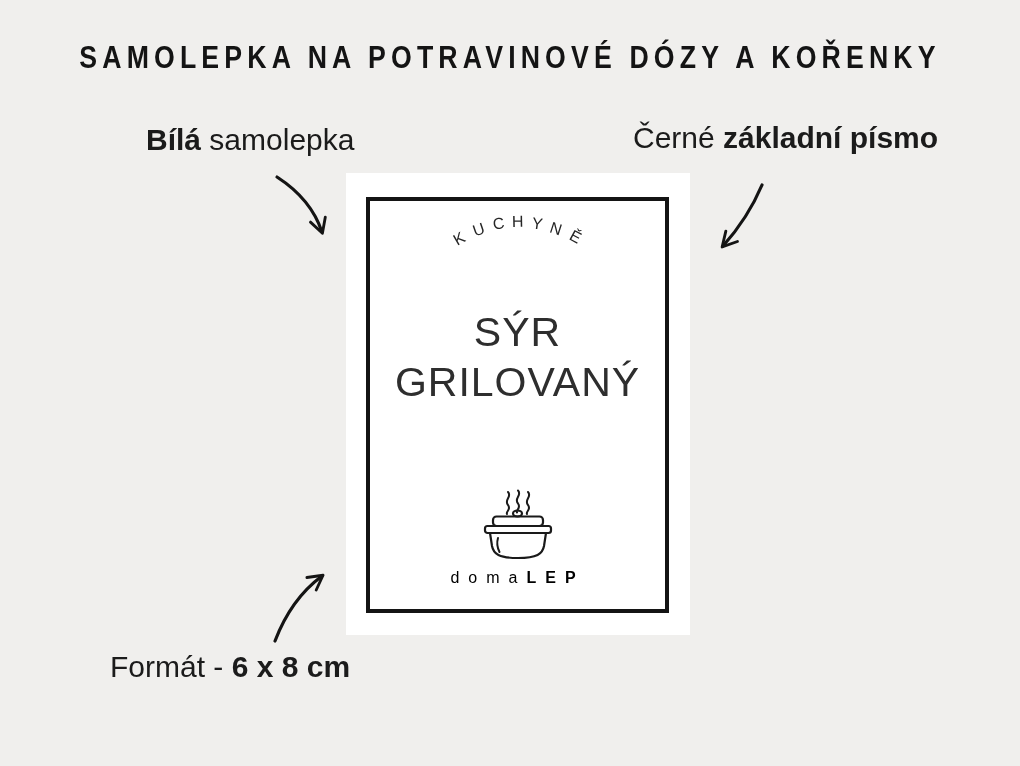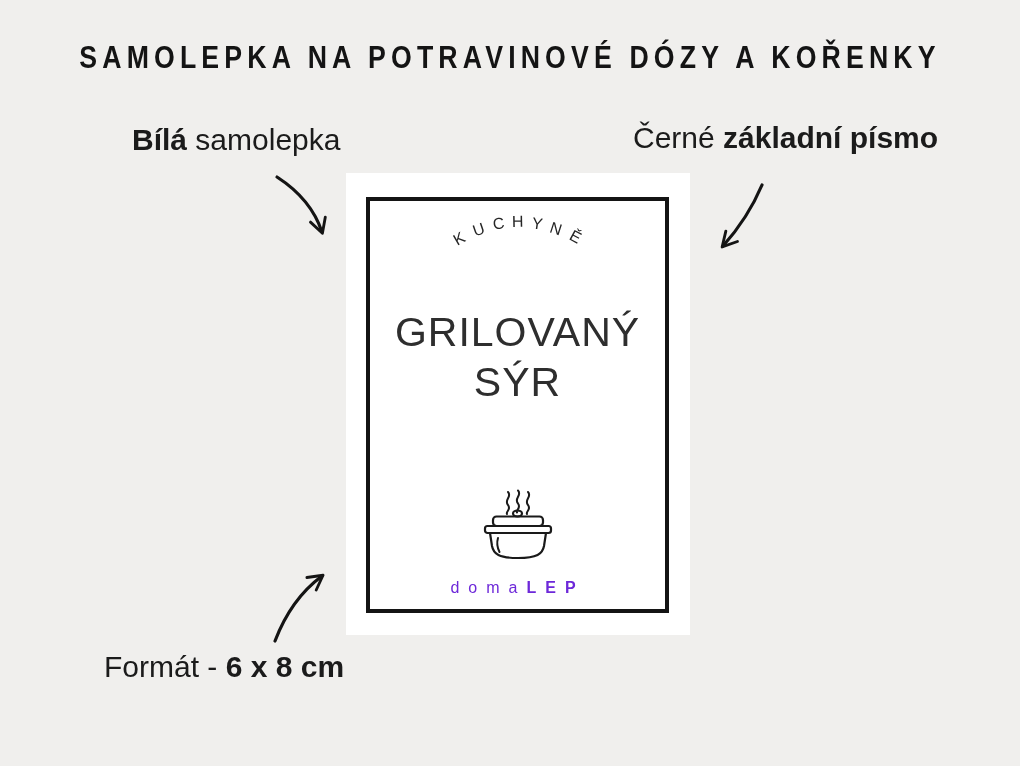"Bílá samolepka" .callout-white { left: 132px -> 146px }
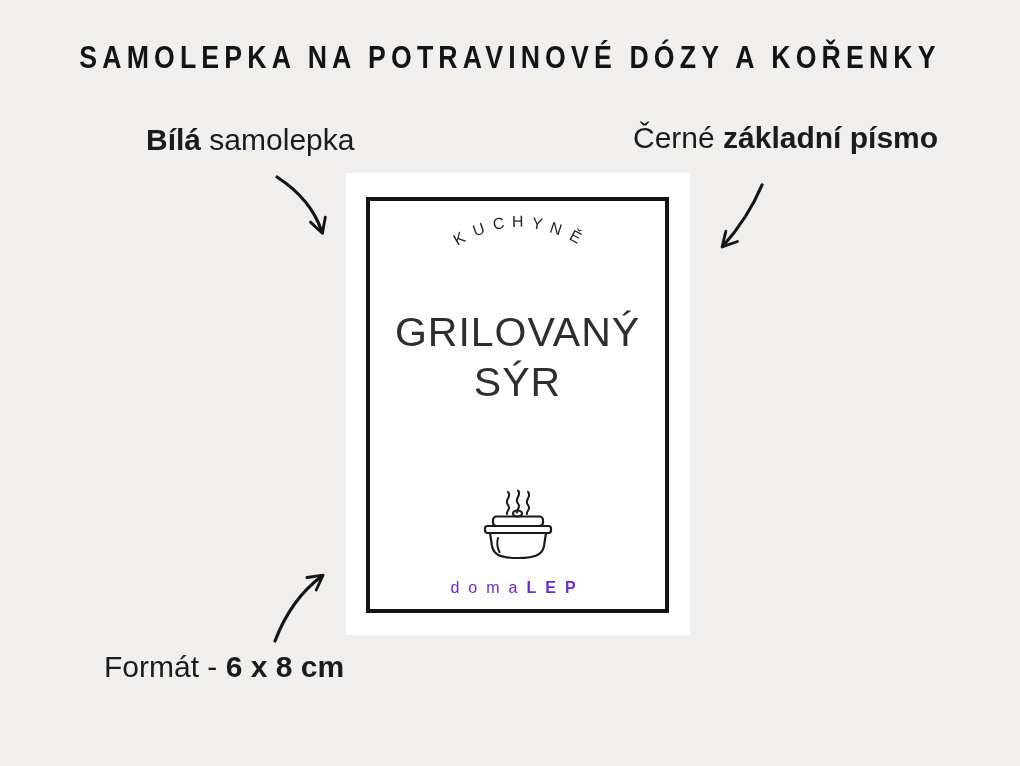"GRILOVANÝ" div { order: before "SÝR" -> after "SÝR" }
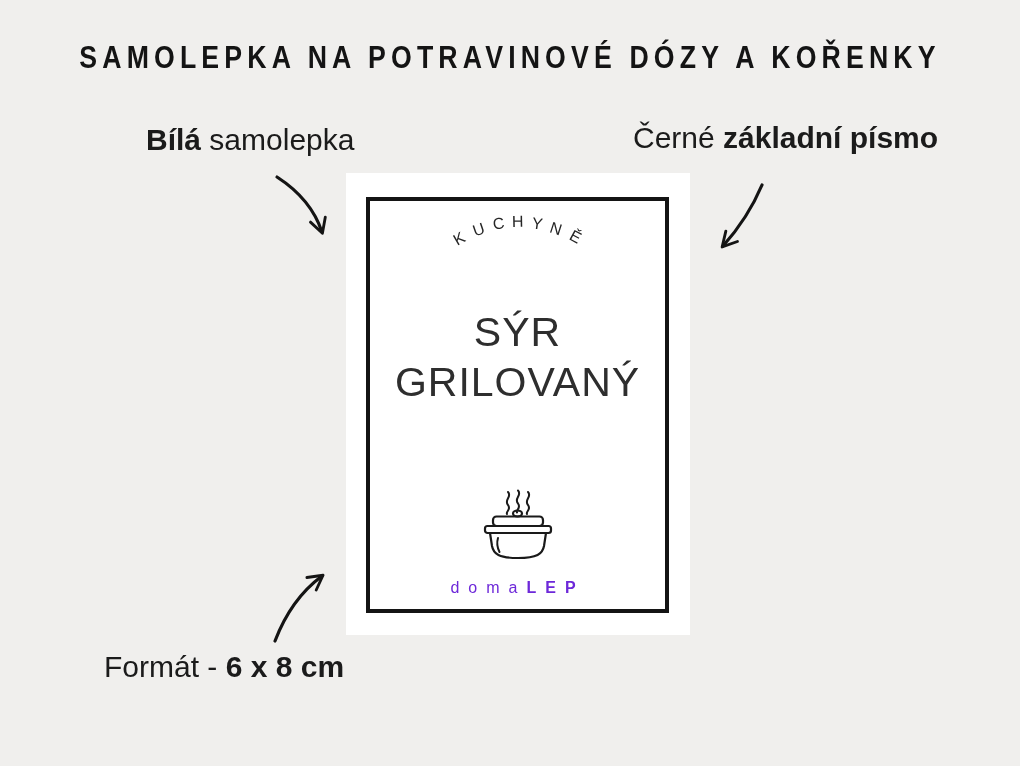"domaLEP" .brand { color: #6d28d9 -> #000000; margin-top: 16px -> 6px }
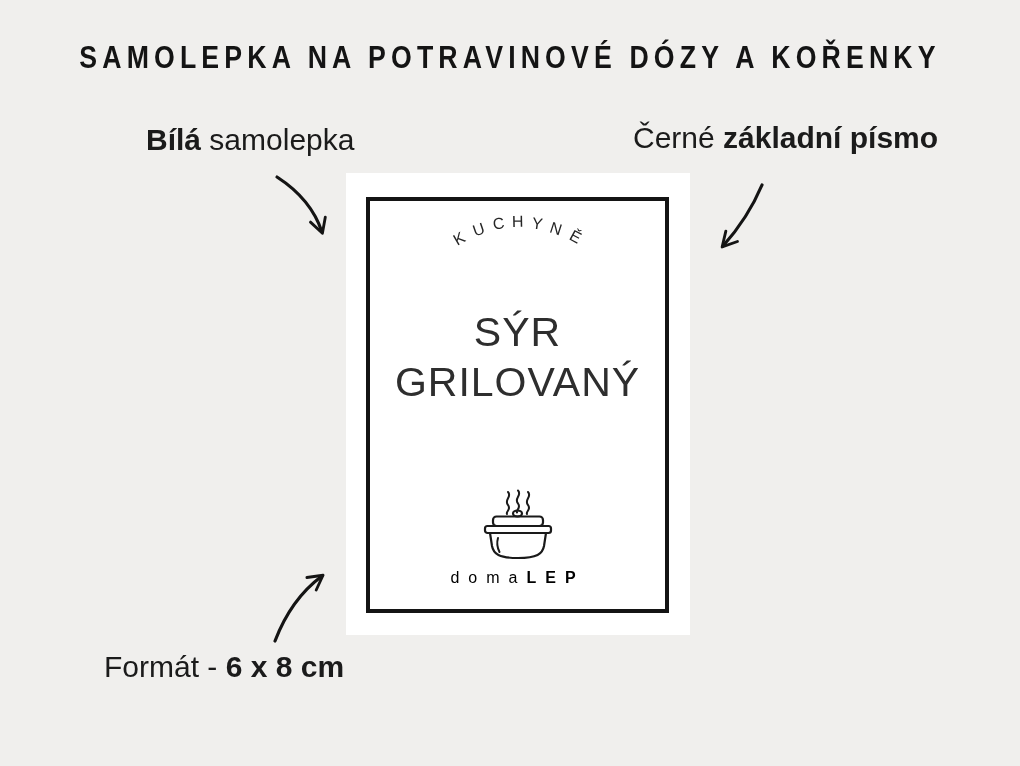"Formát - 6 x 8" .callout-format { left: 104px -> 110px }
